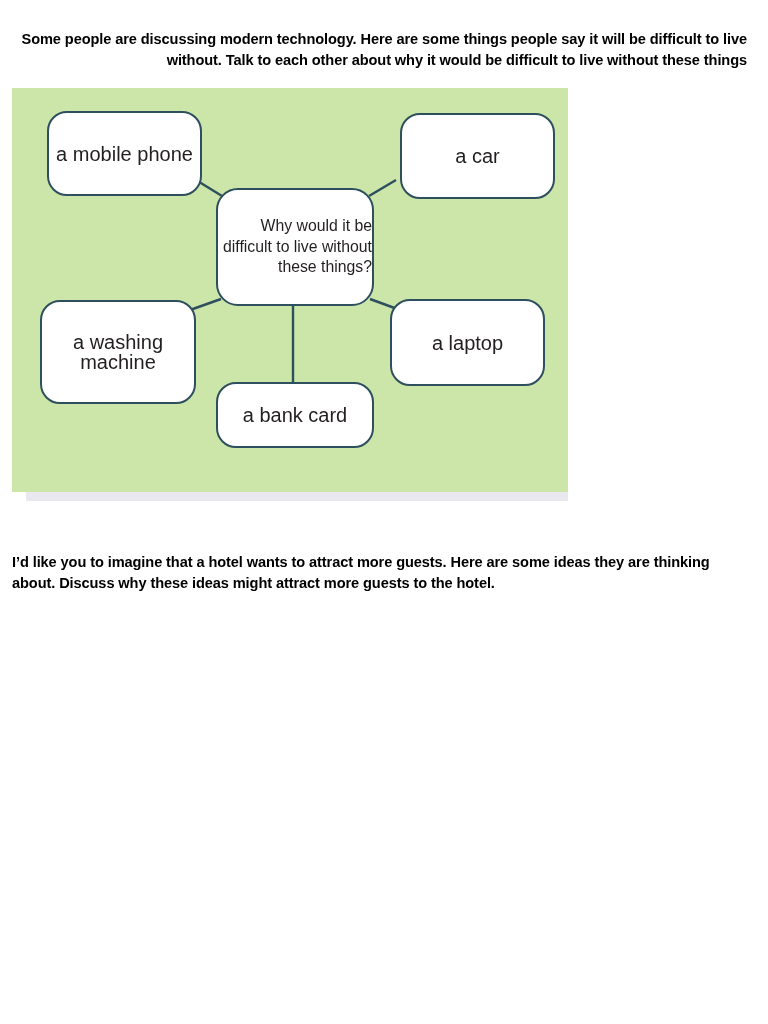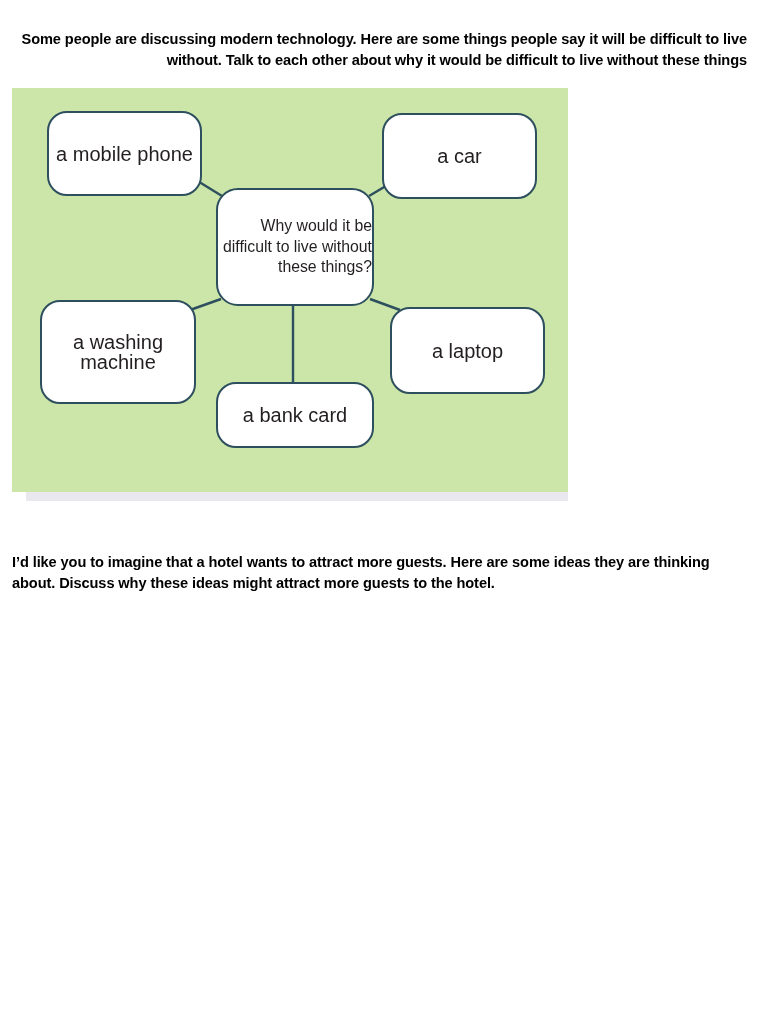"a car" #node-car { left: 382px -> 400px }
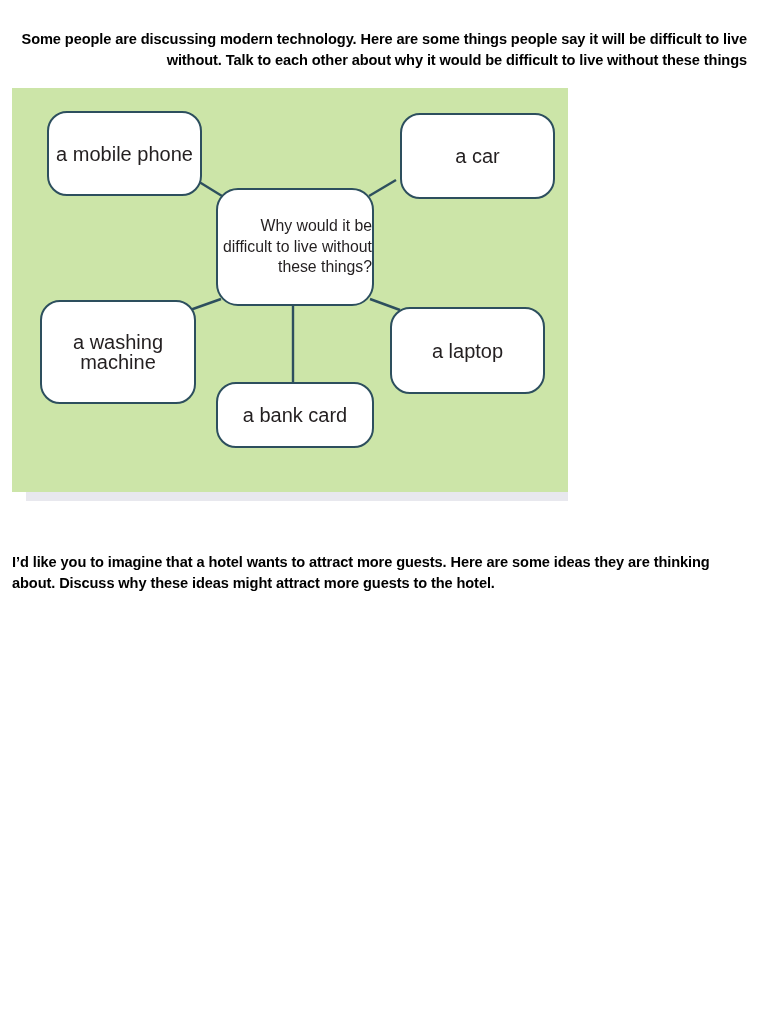"a laptop" #node-laptop { top: 307px -> 299px }
